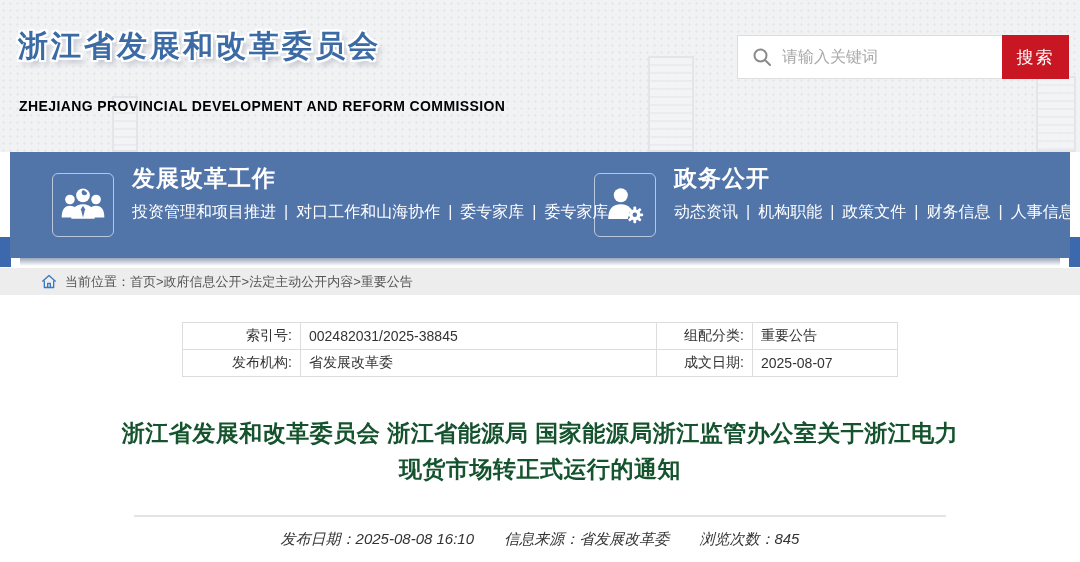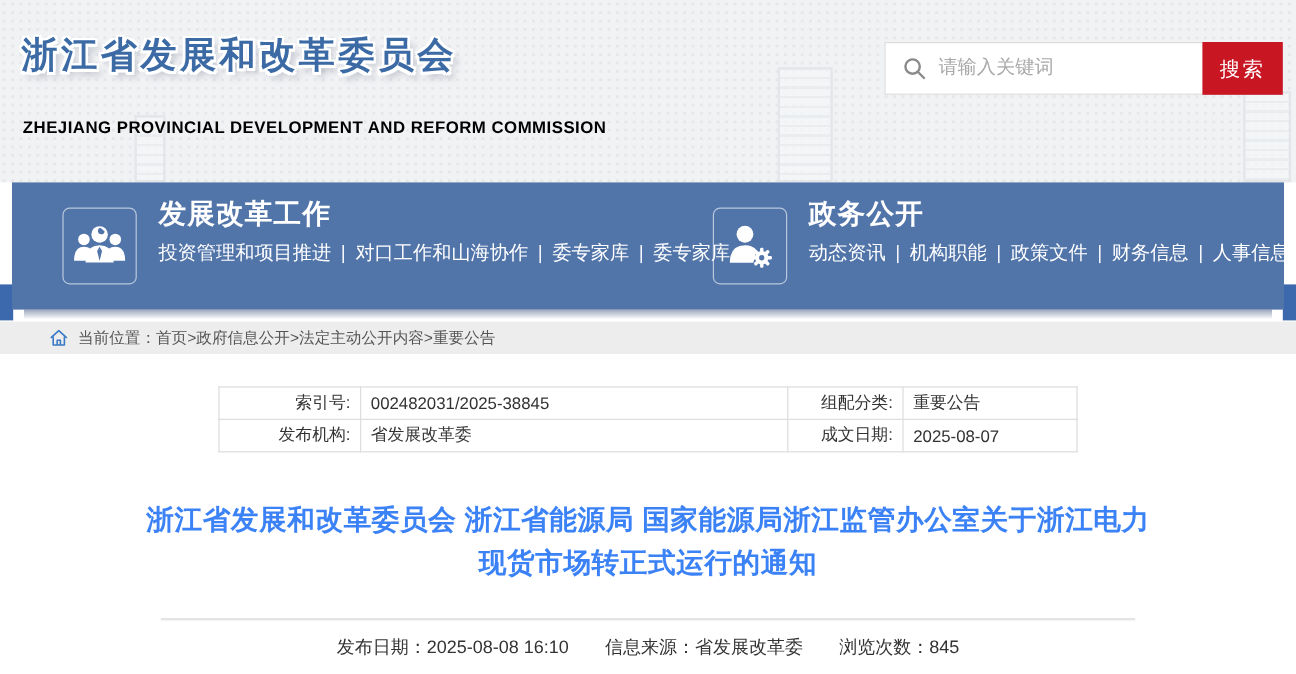"浙江省发展和改革委员会 浙江省能源局" .article-title { color: #3b82f6 -> #14532d }
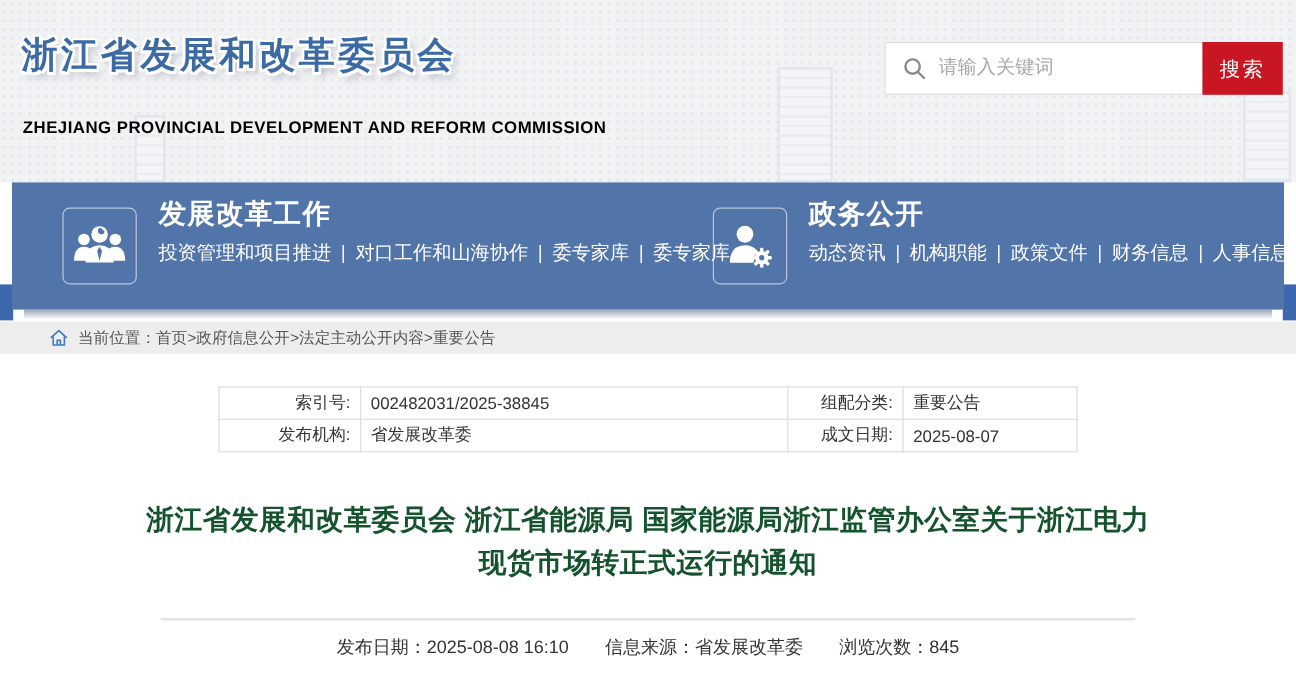"发布日期：2025-08-08 16:10" .meta-item { font-style: none -> italic }
